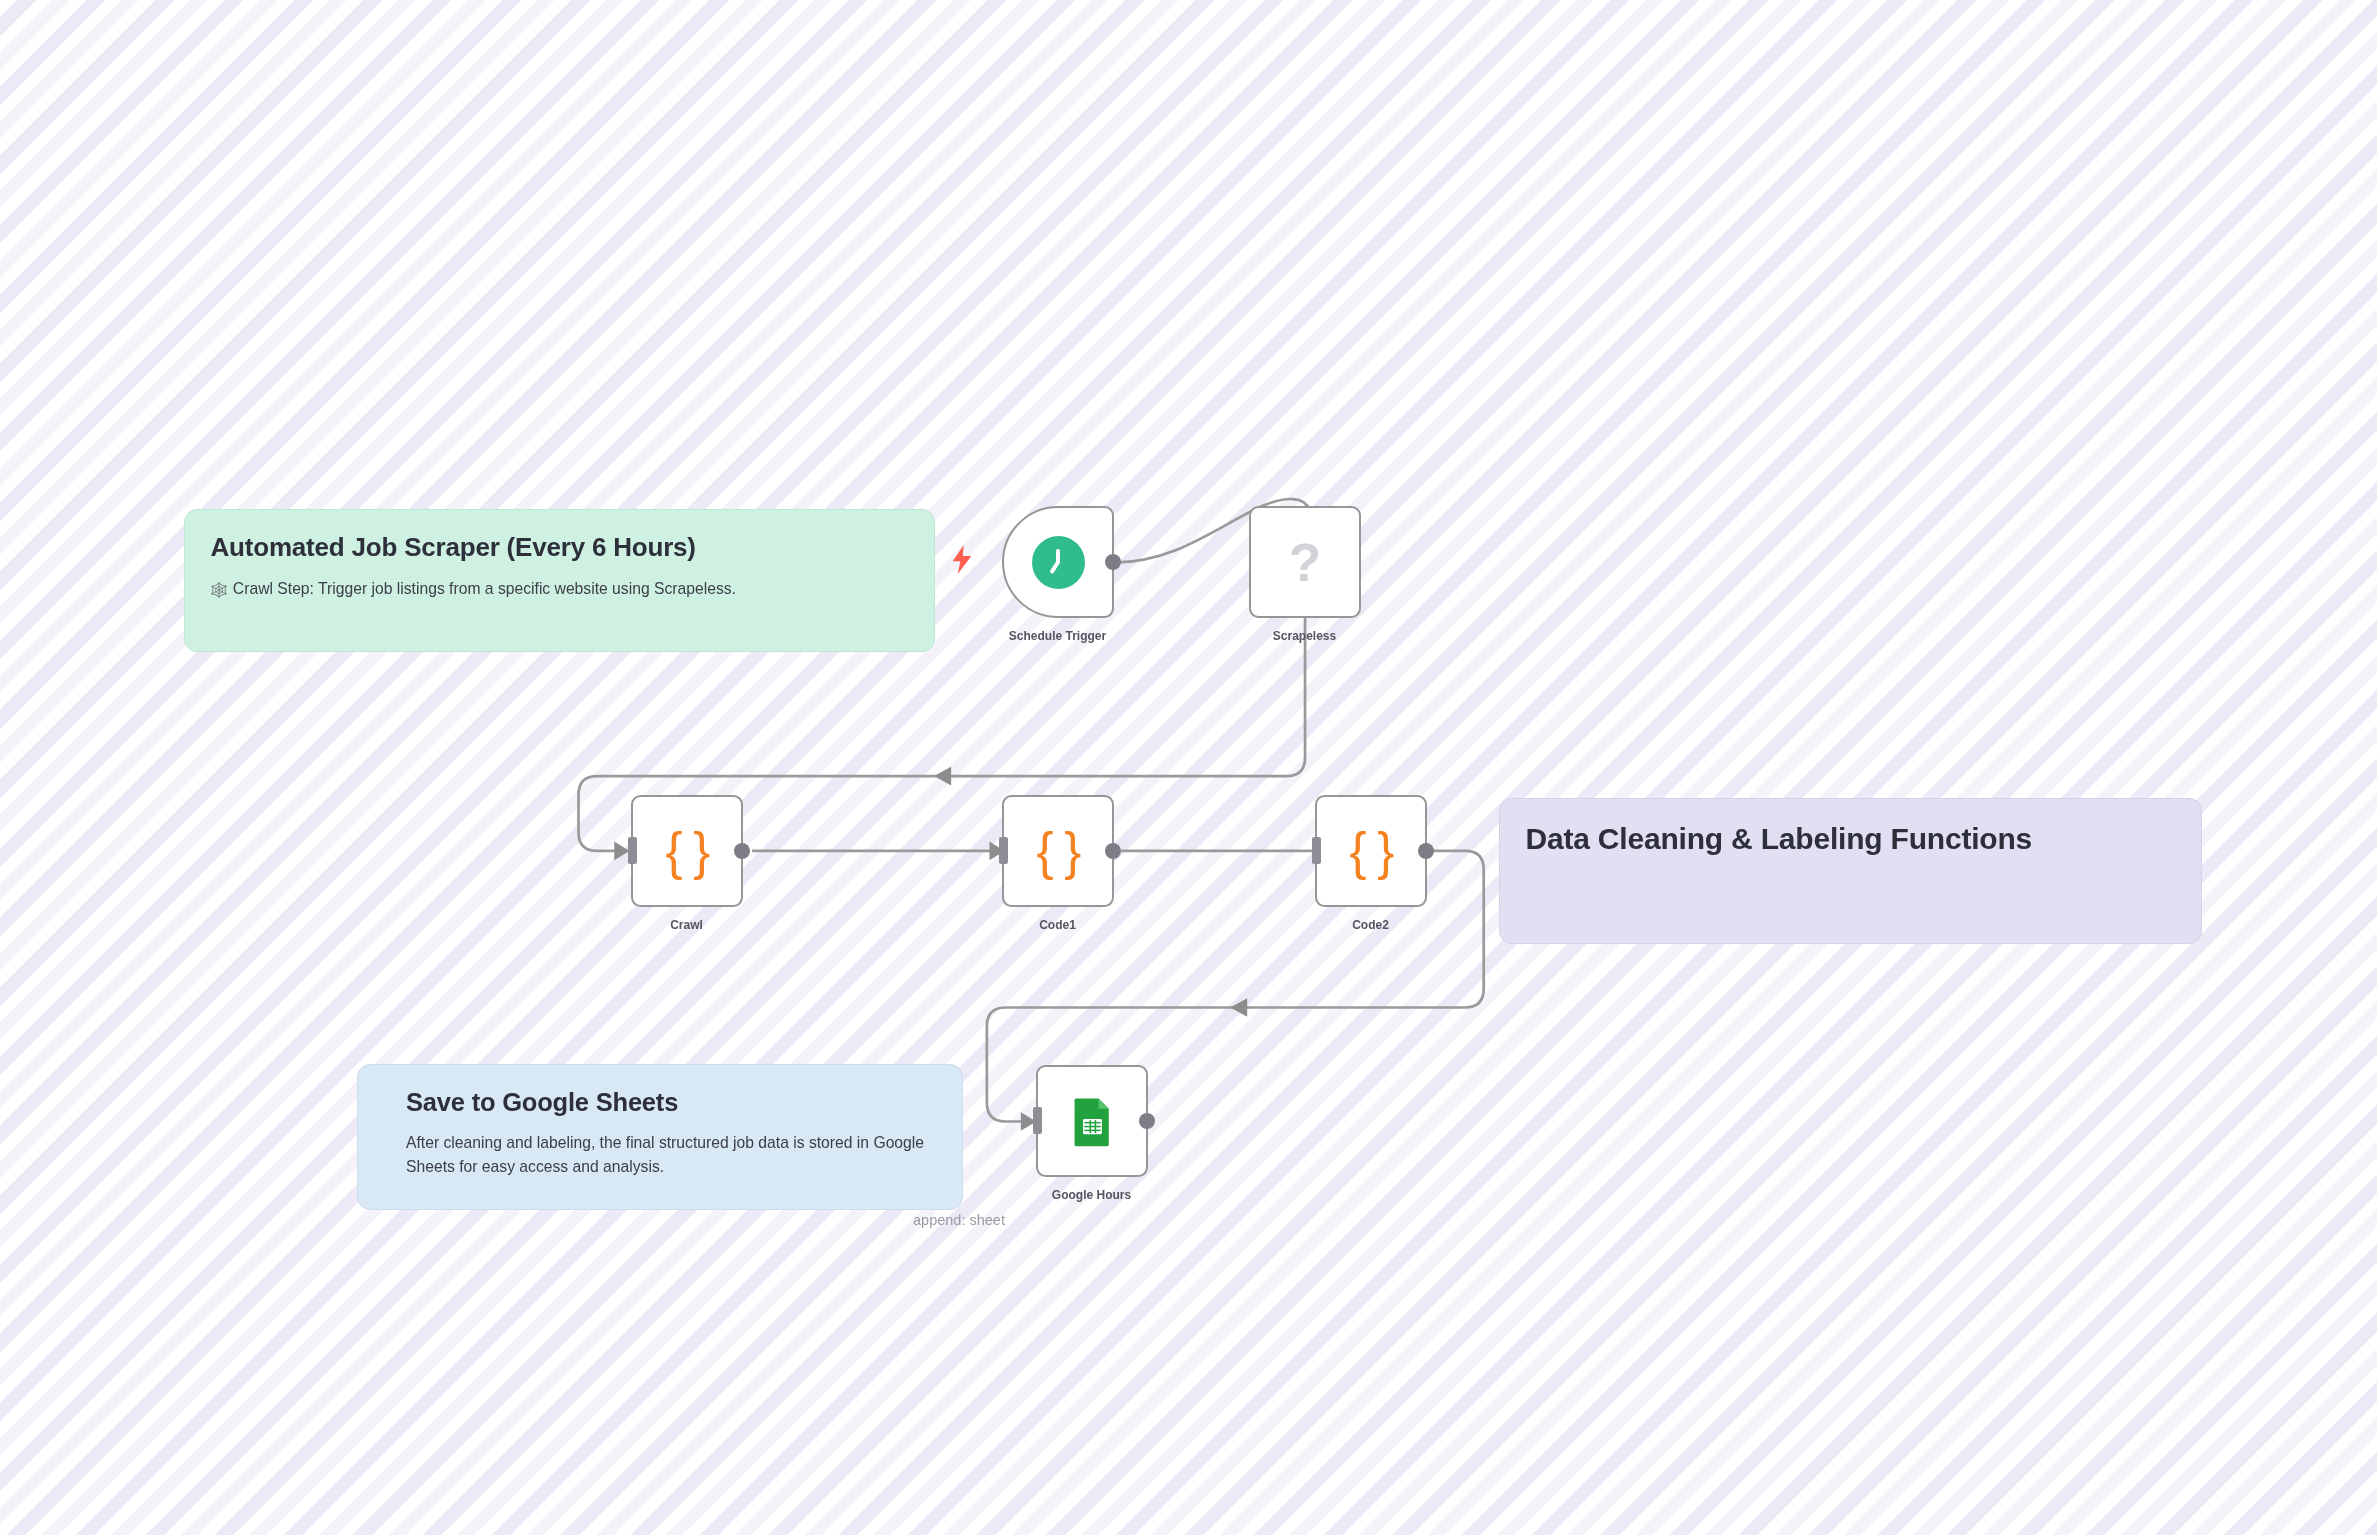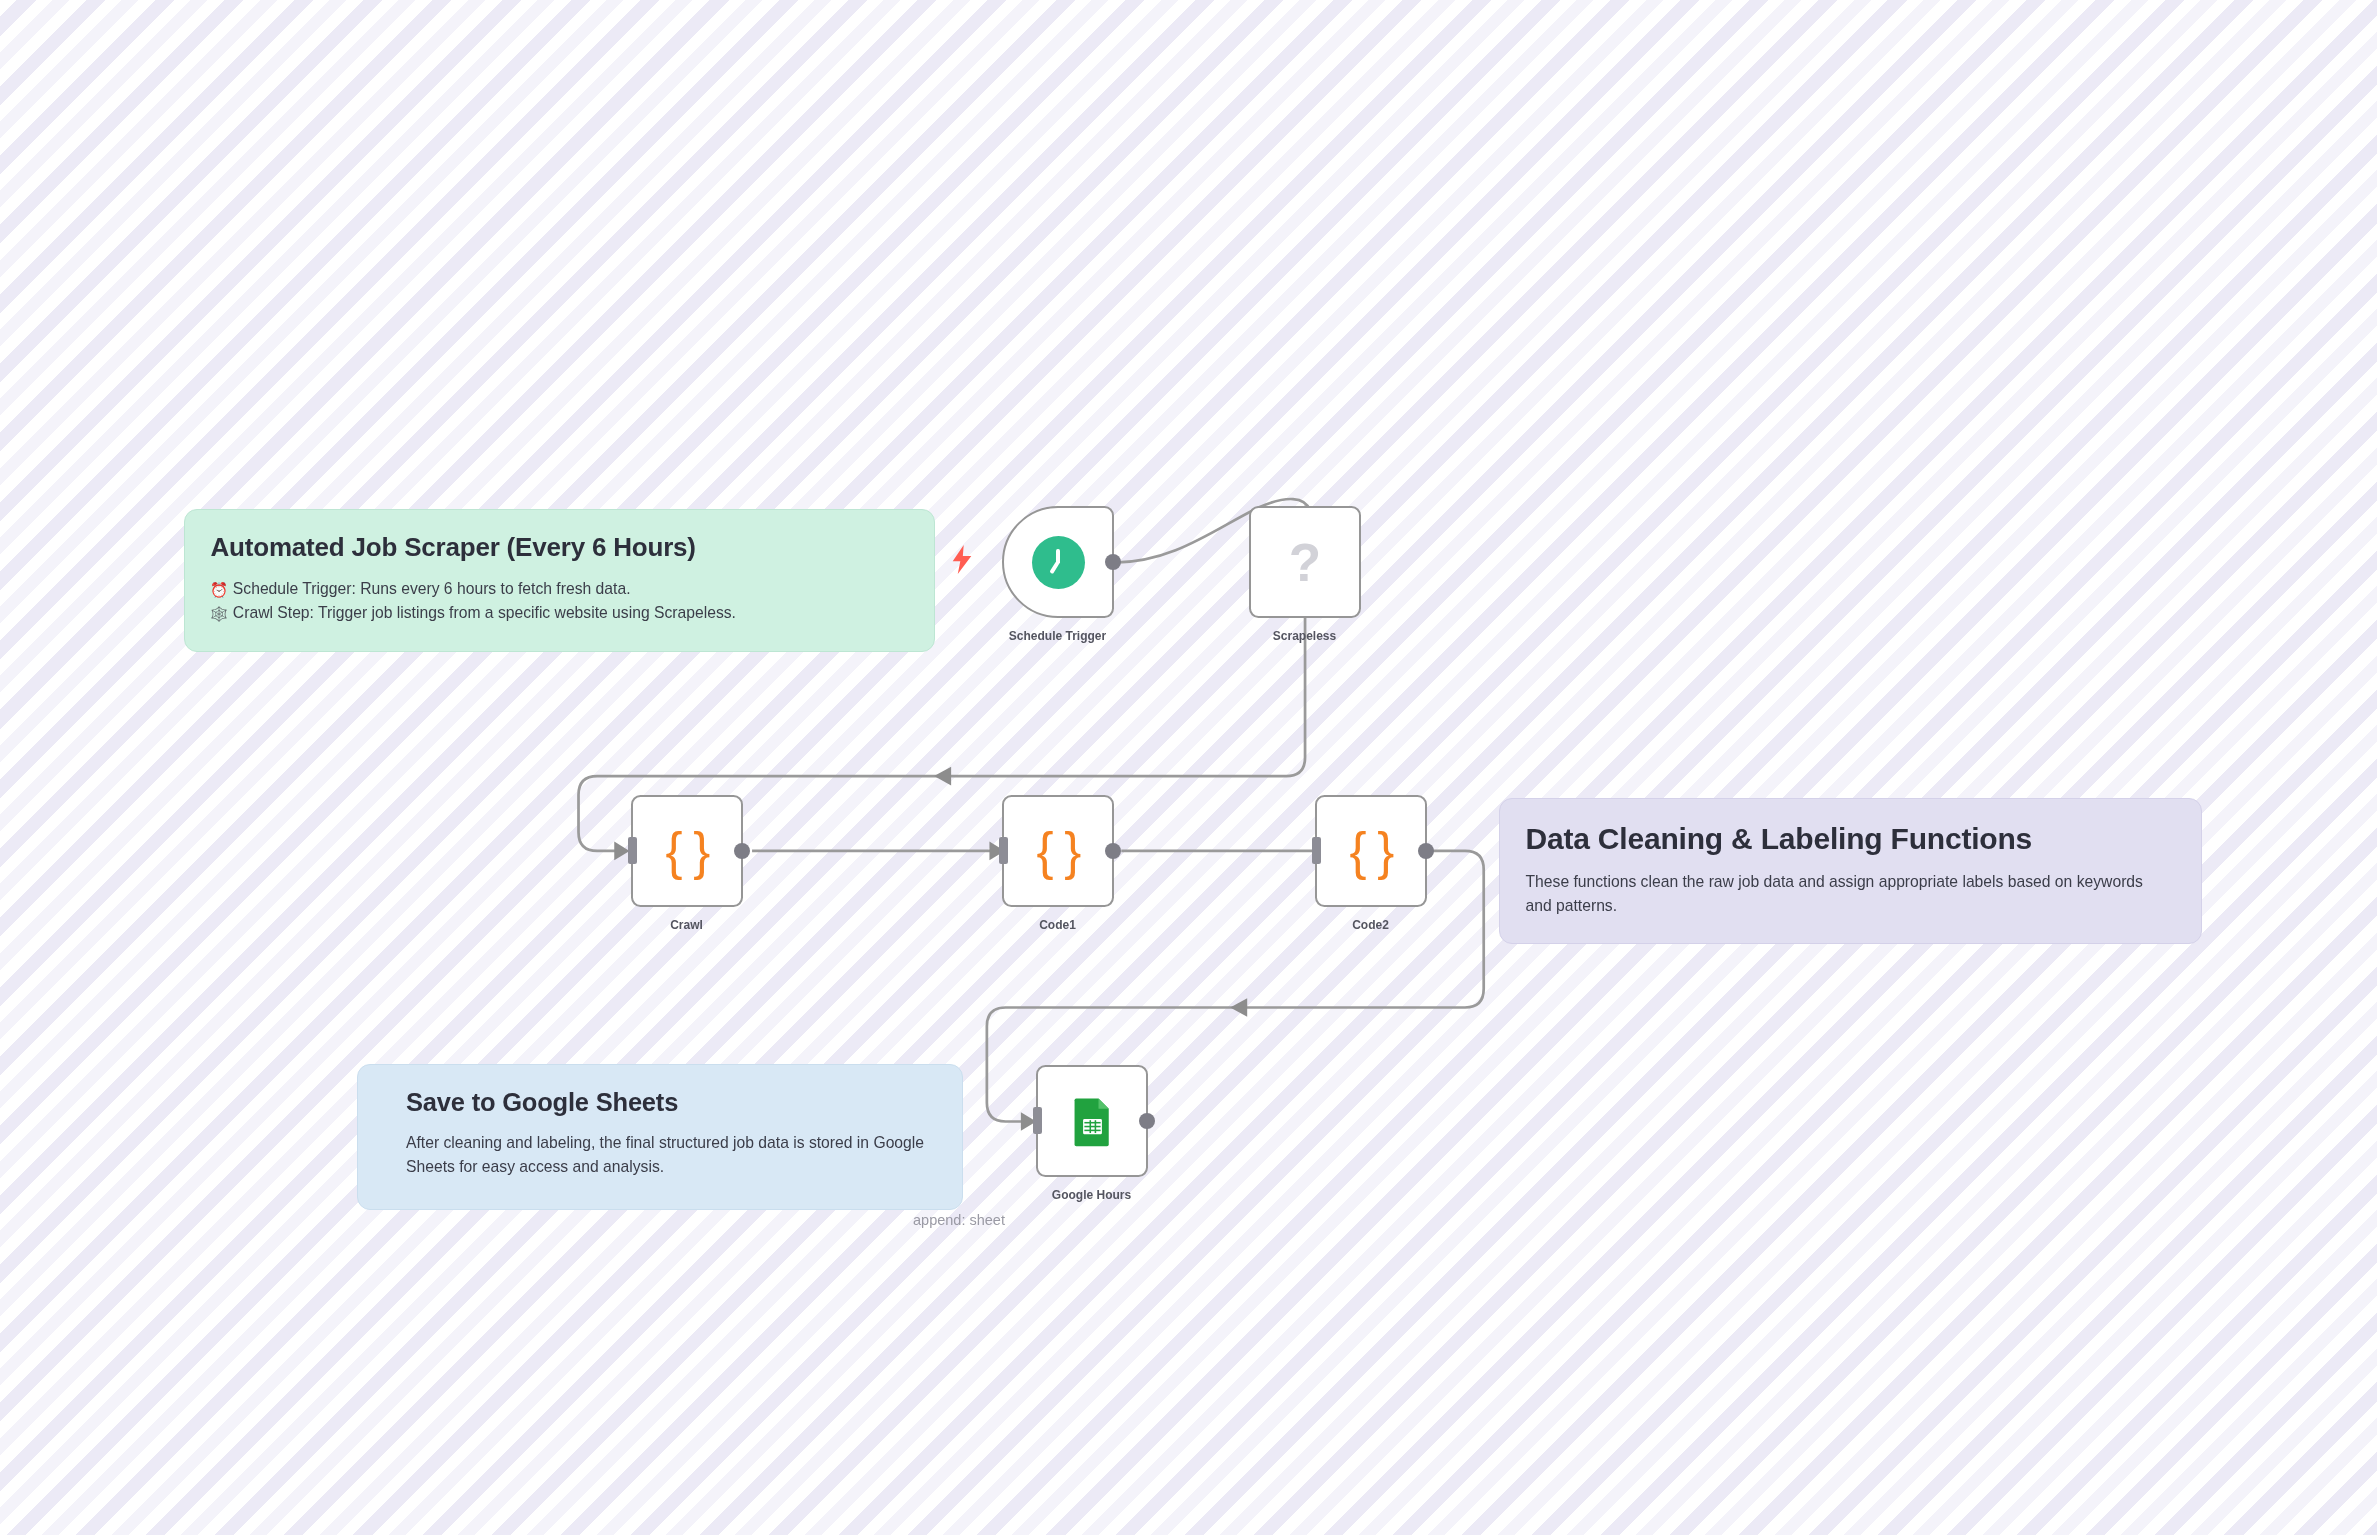"⏰ Schedule Trigger: Runs every" span.note-line { html: <span><span>⏰</span><span>Schedule Trigger: Runs every 6 hours to fetch fresh data.</span></span> -> none }
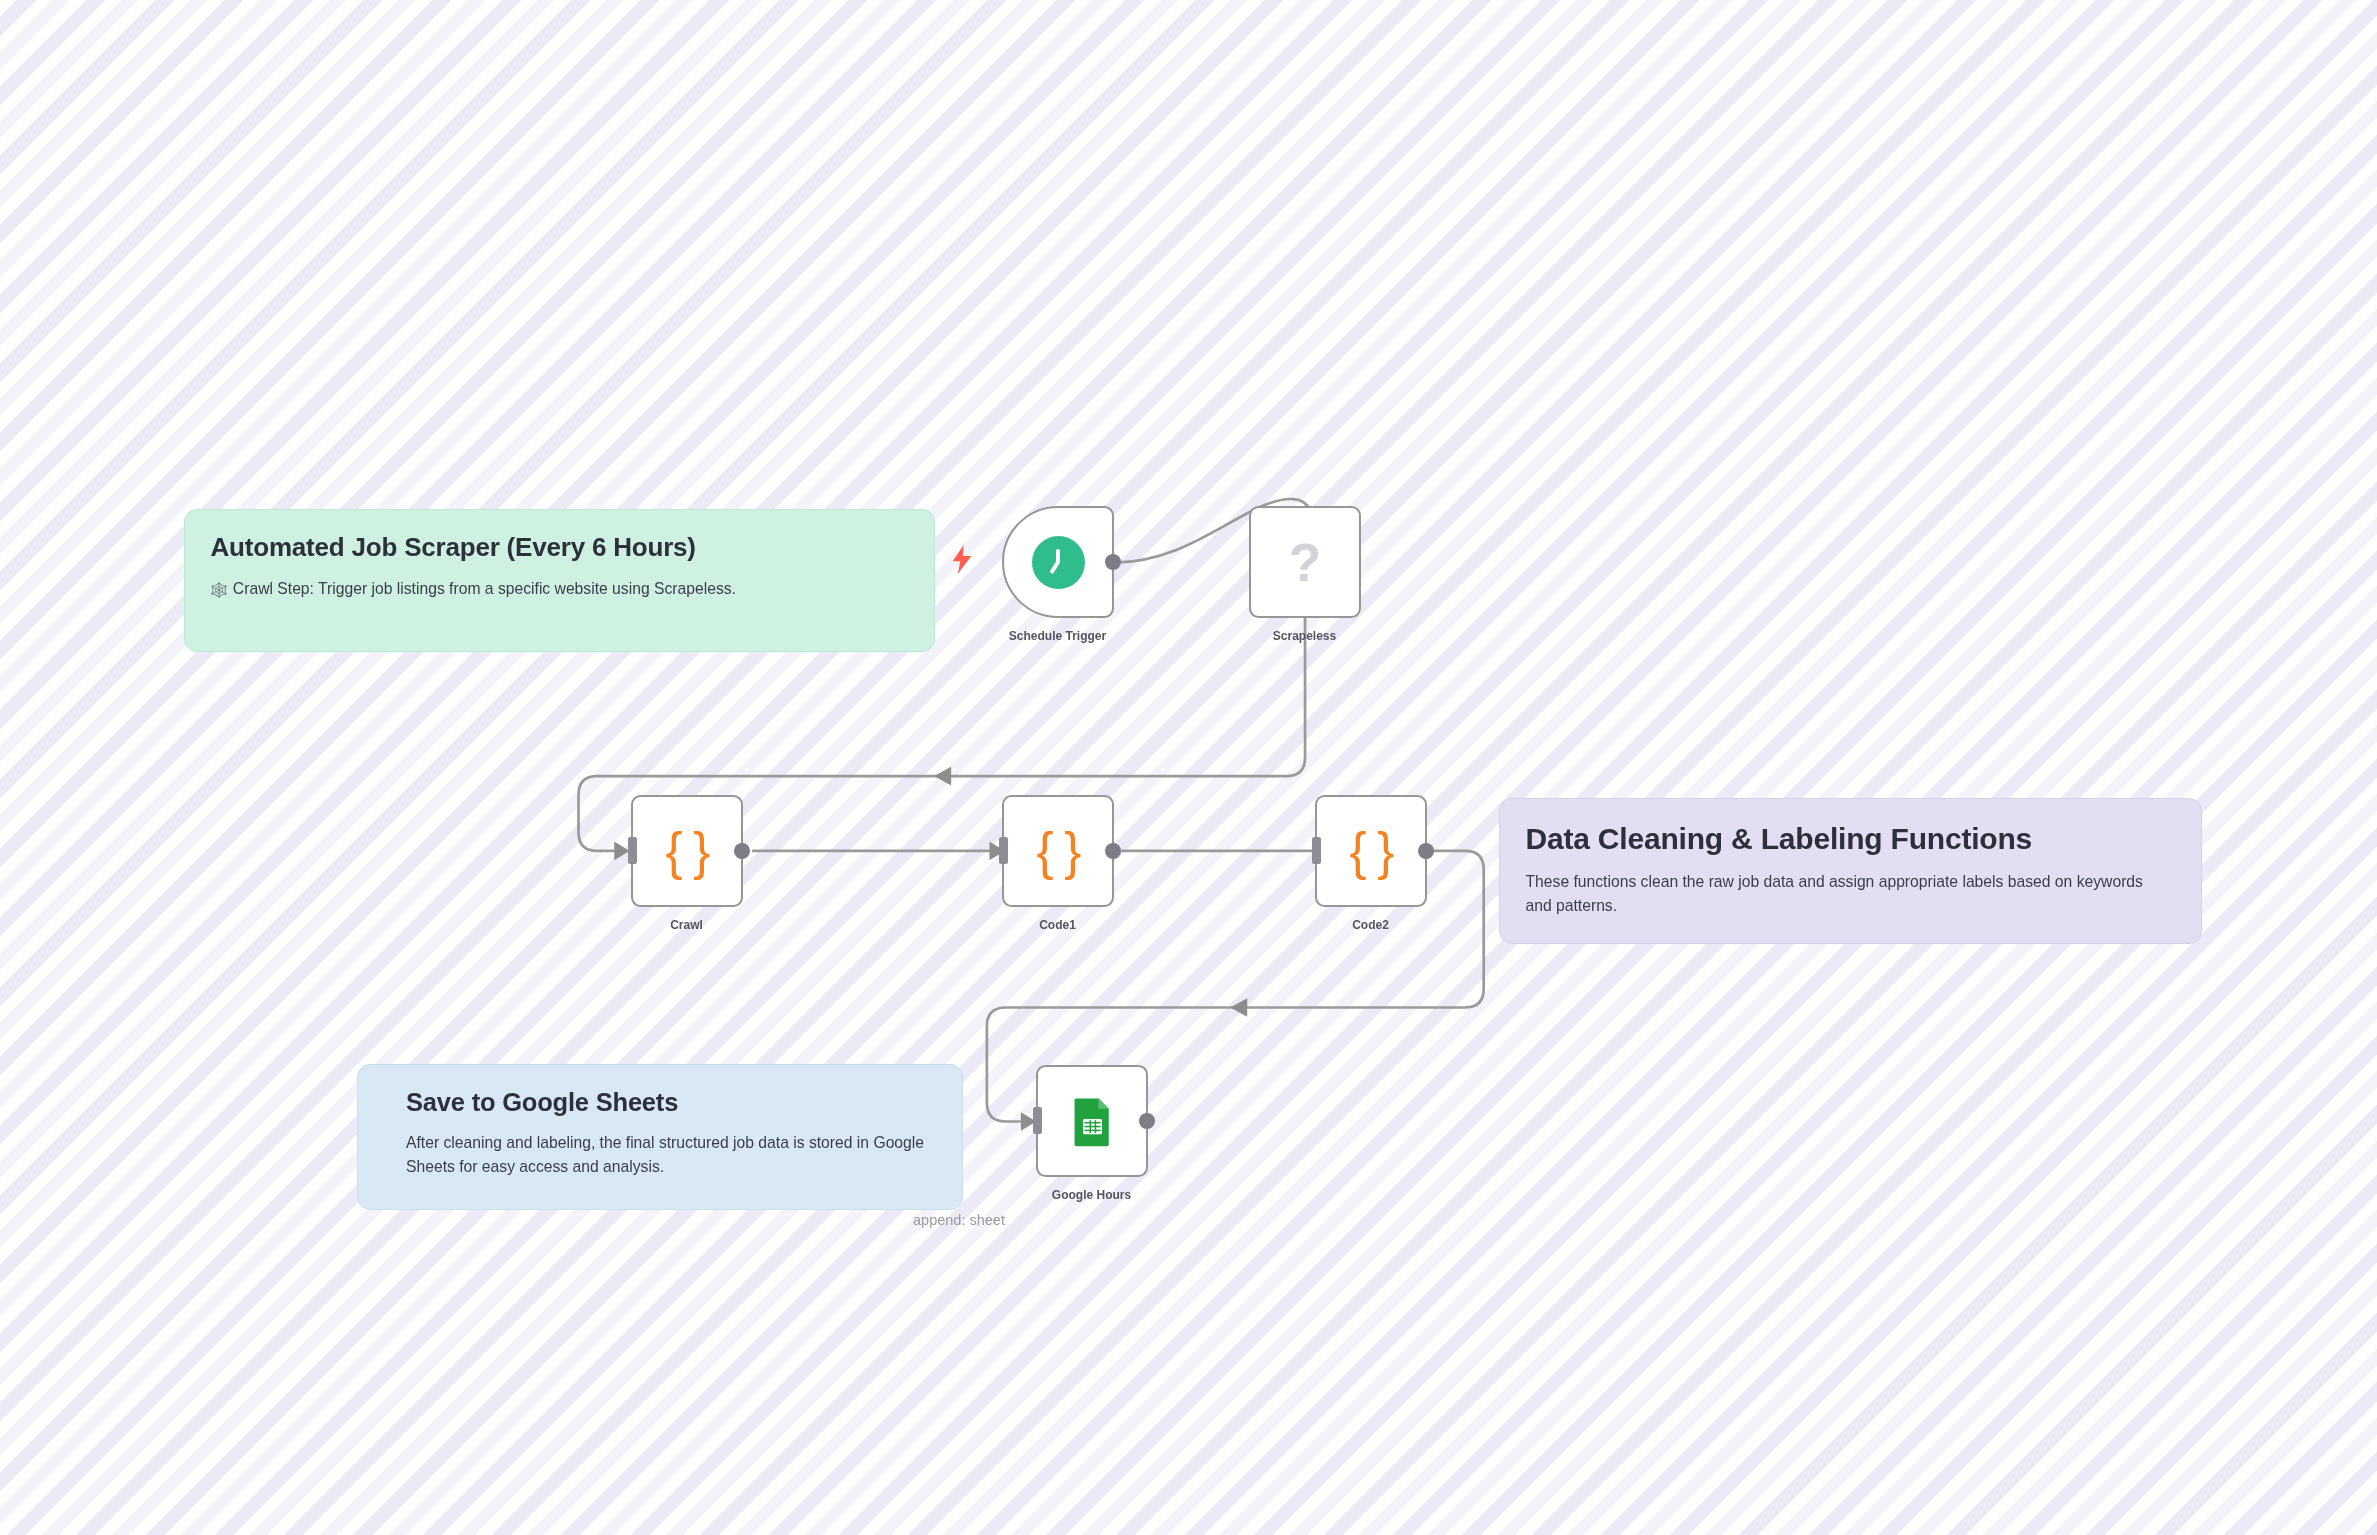"These functions clean the raw" div.sticky-body { html: <div>These functions clean the raw job data and assign appropriate labels based on keywords and patterns.</div> -> none }
